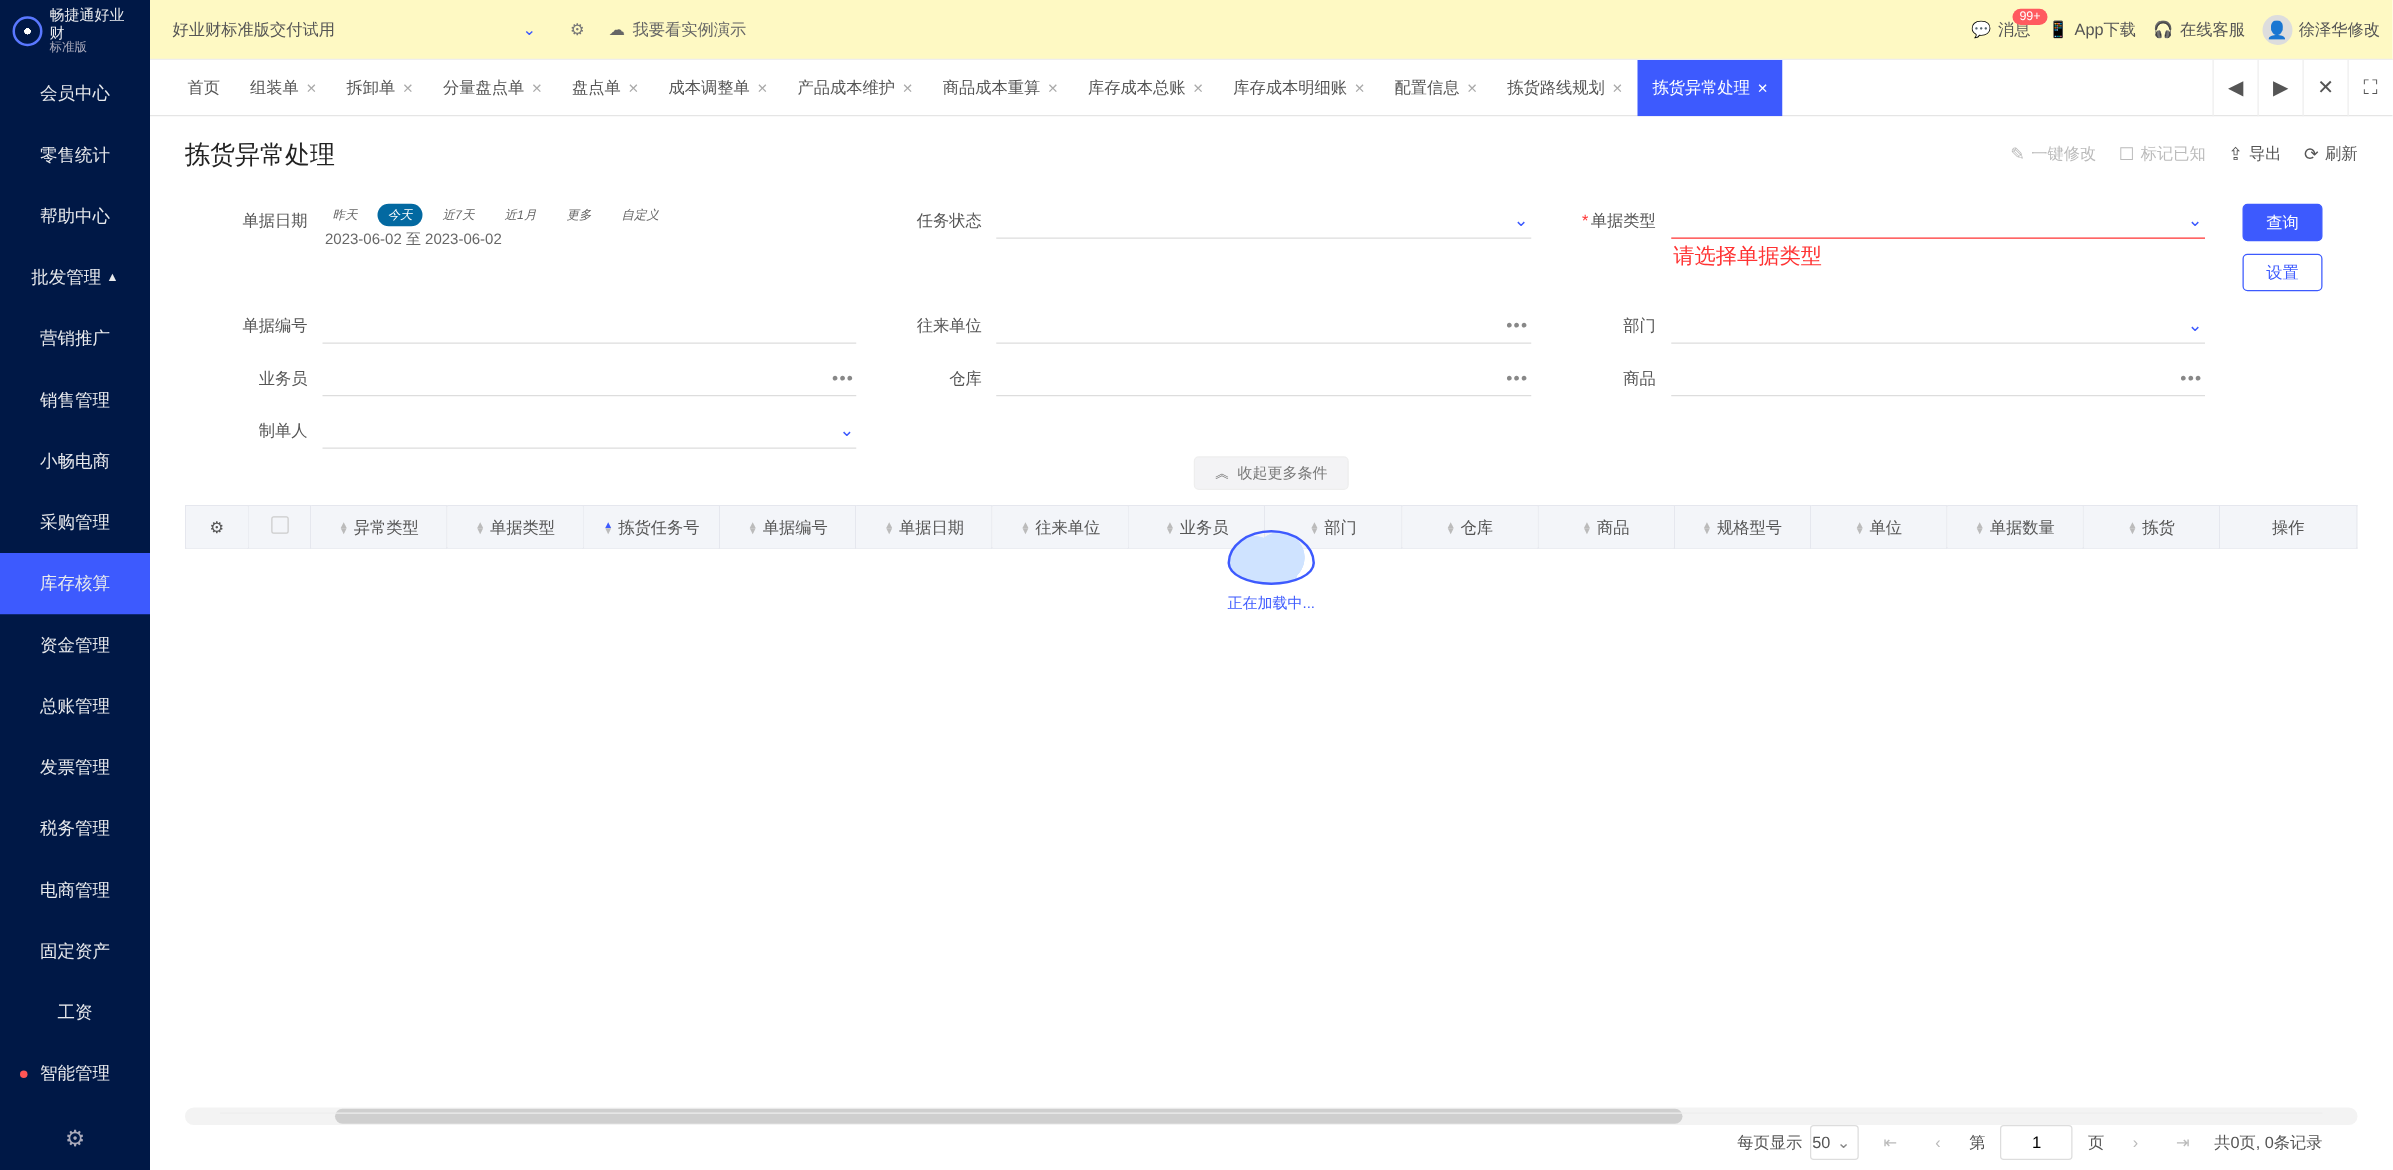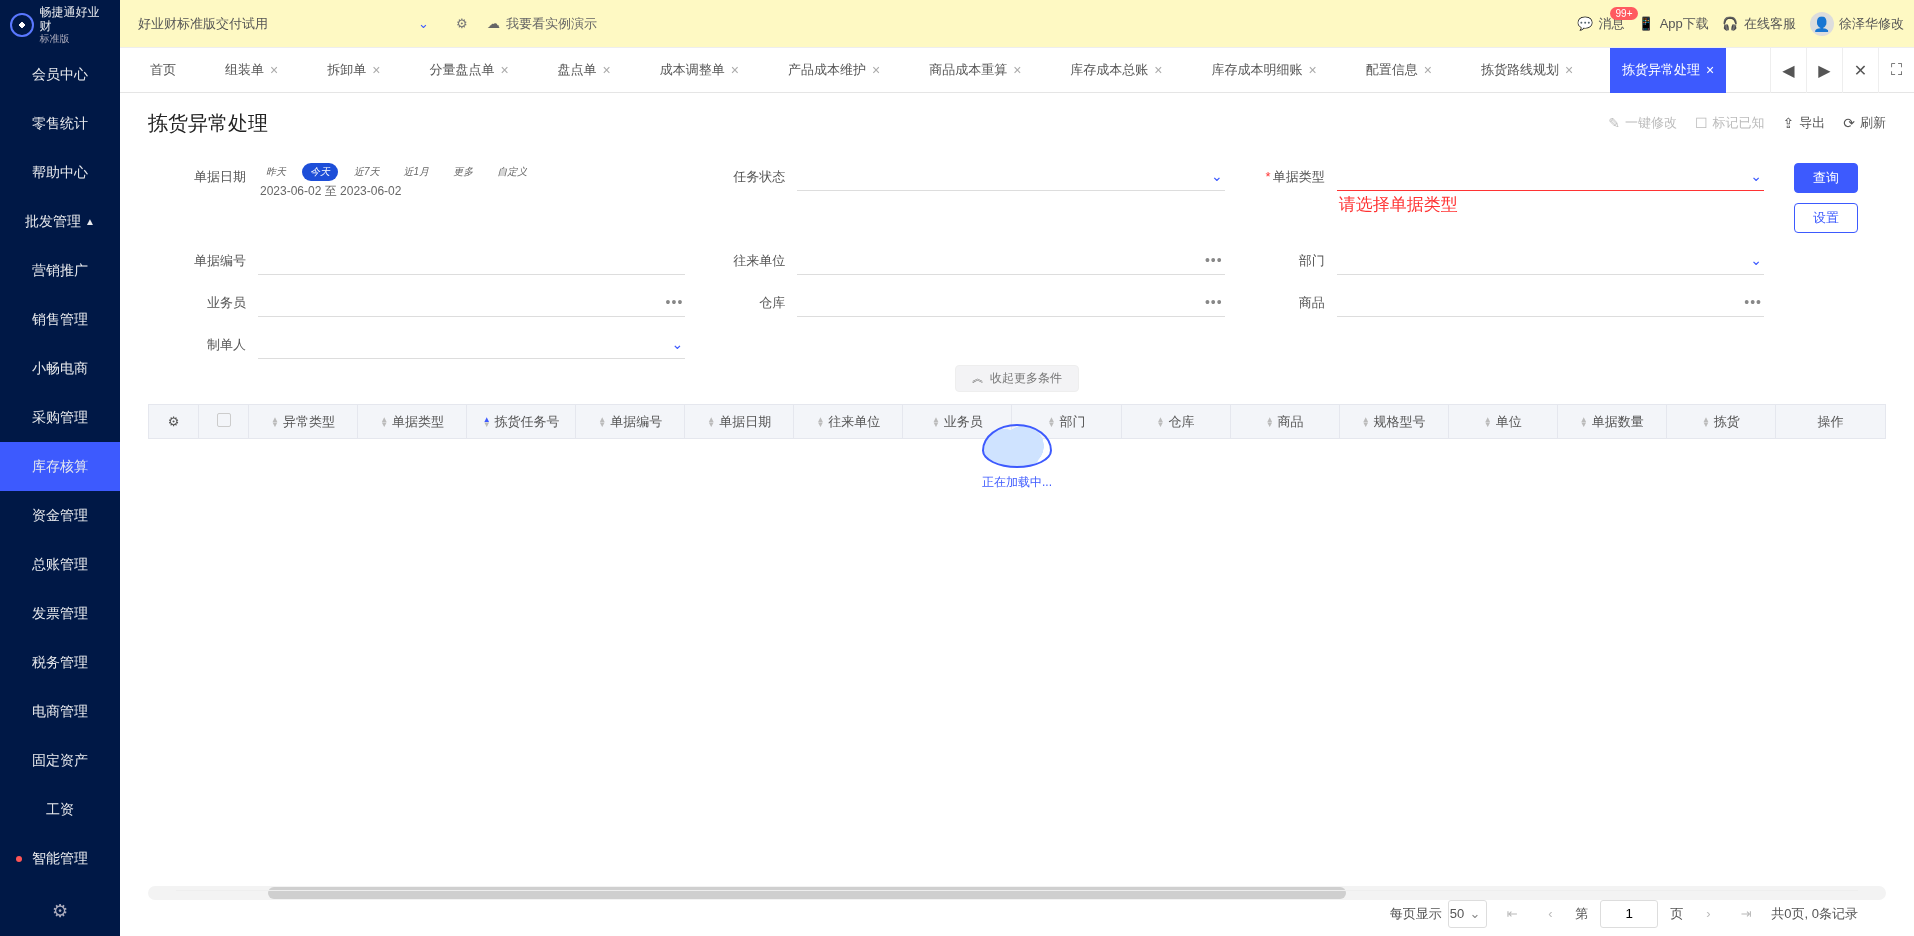"首页" div { gap: 25px -> none }
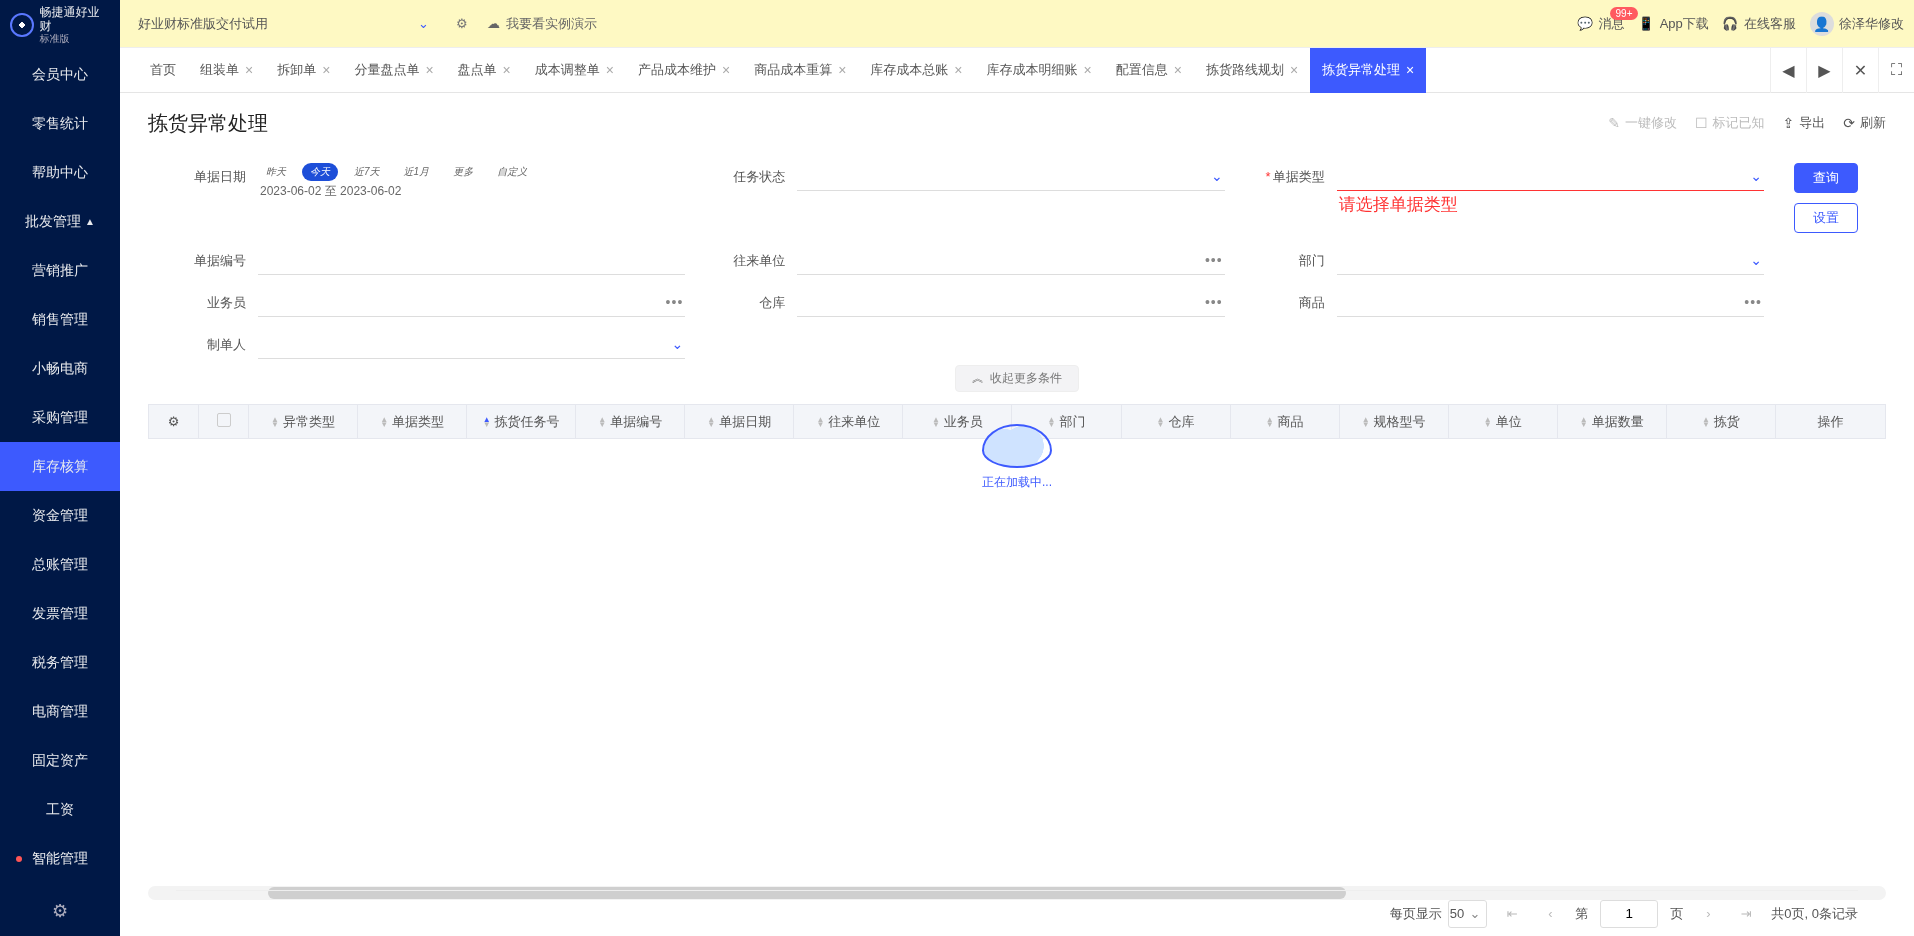"今天" .date-opt.active { background: #1d4ed8 -> #0369a1 }
